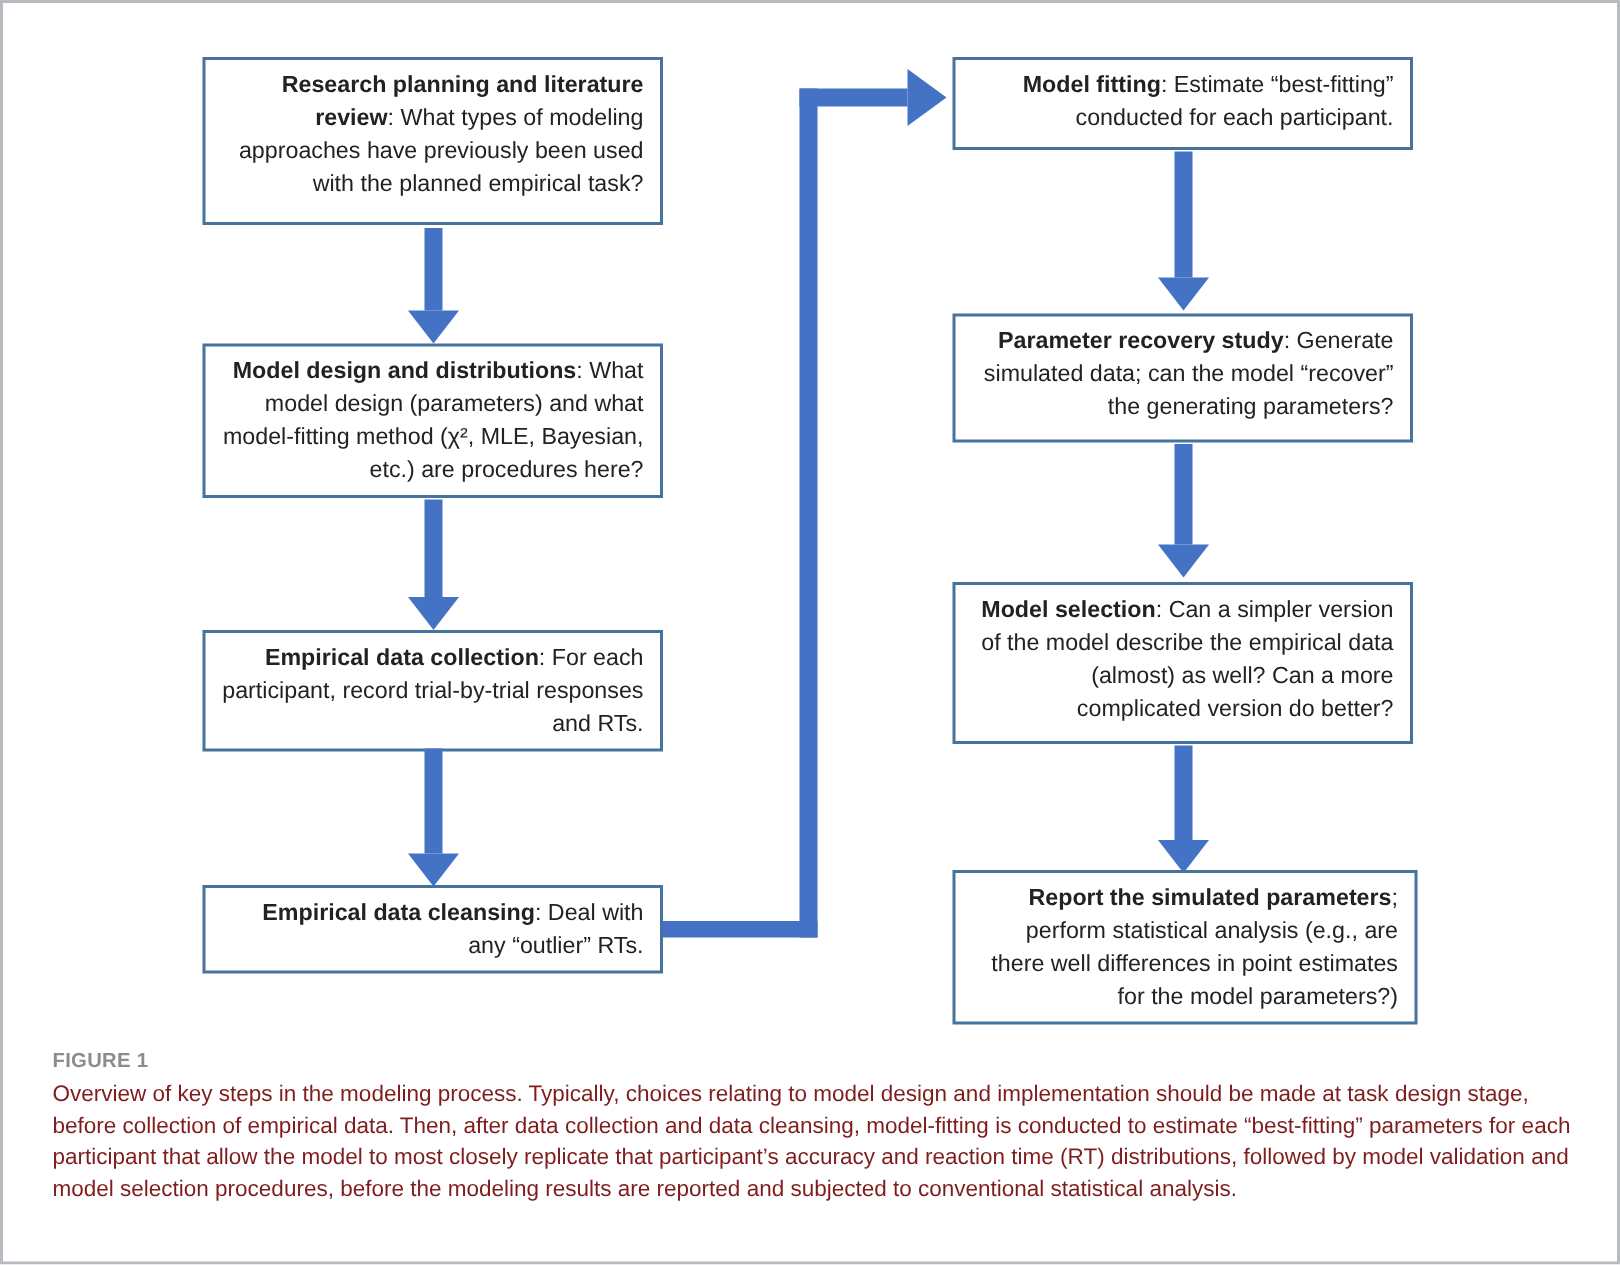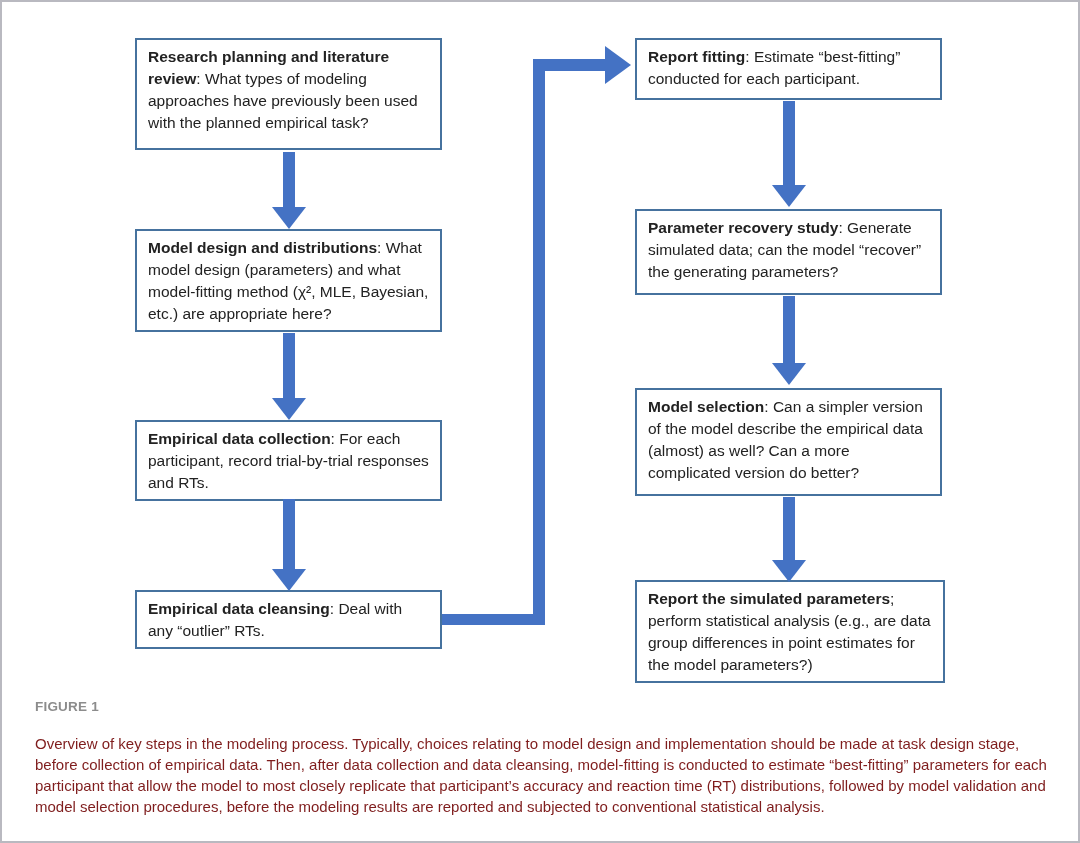"Research planning and literature review:" .flow-box { text-align: none -> right }
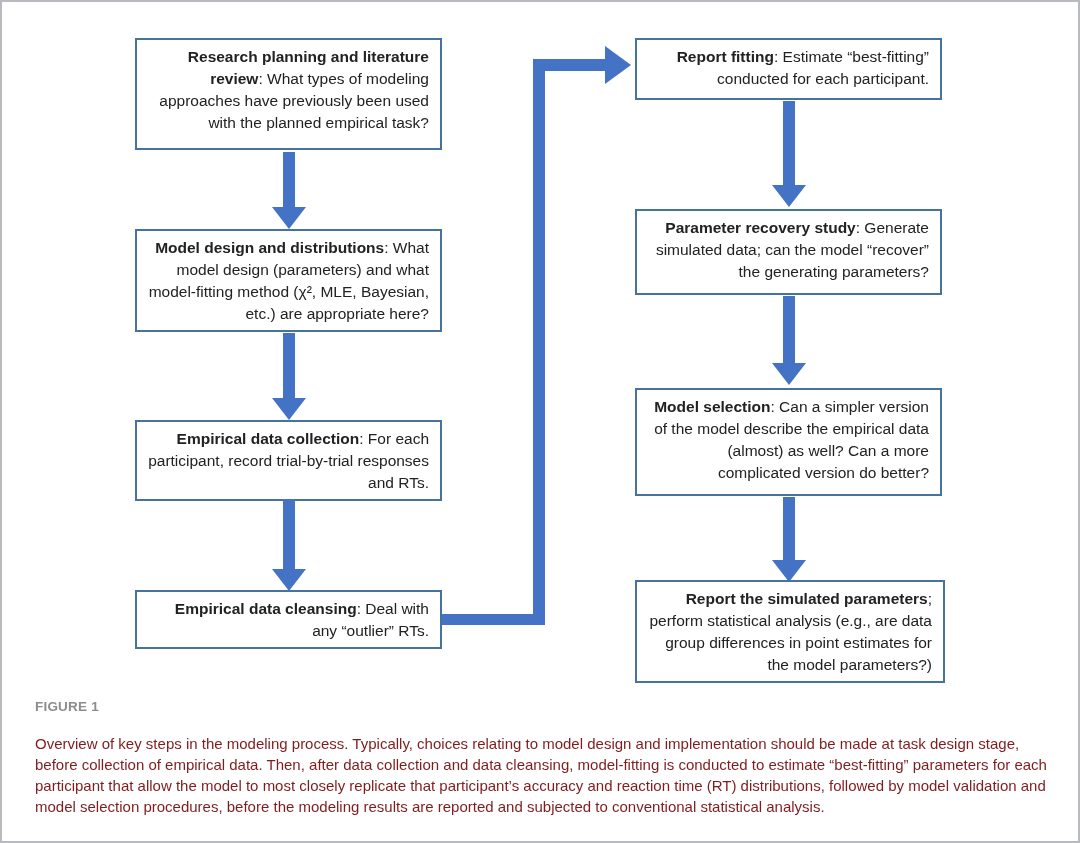"Report fitting" span.lead { text: Report -> Model }
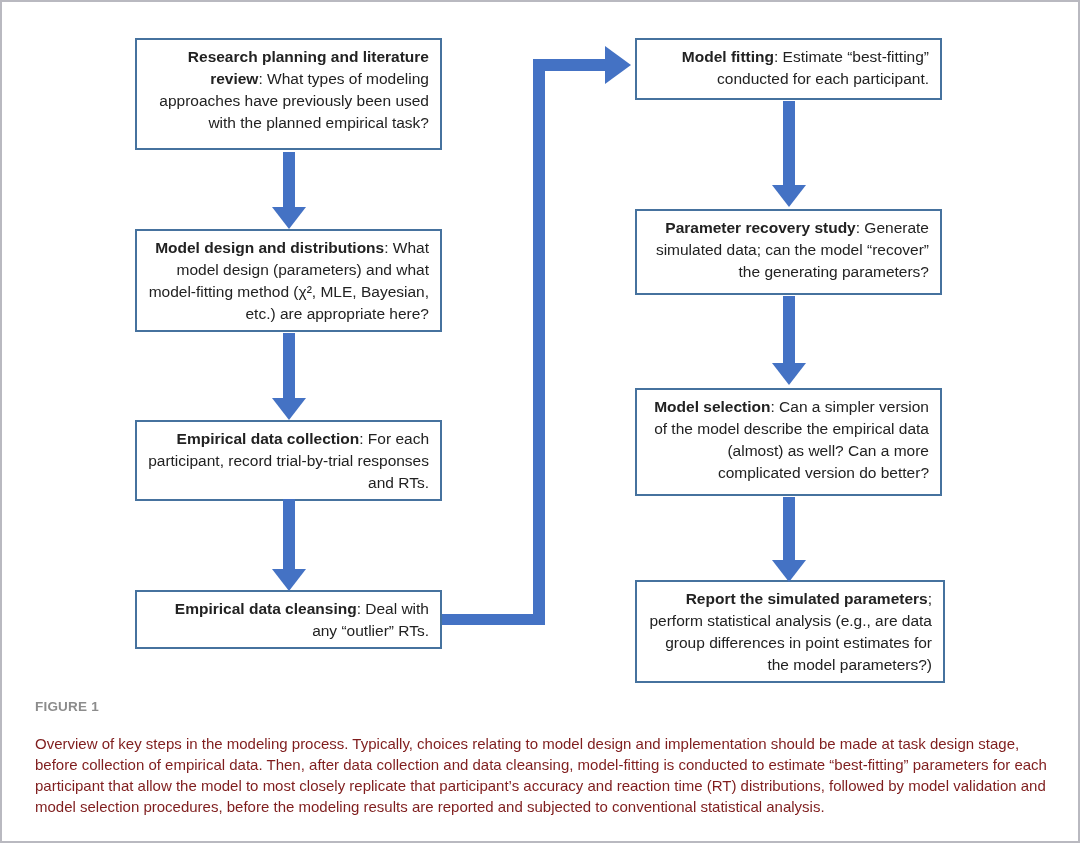": What model design (parameters)" span { text: appropriate -> procedures }
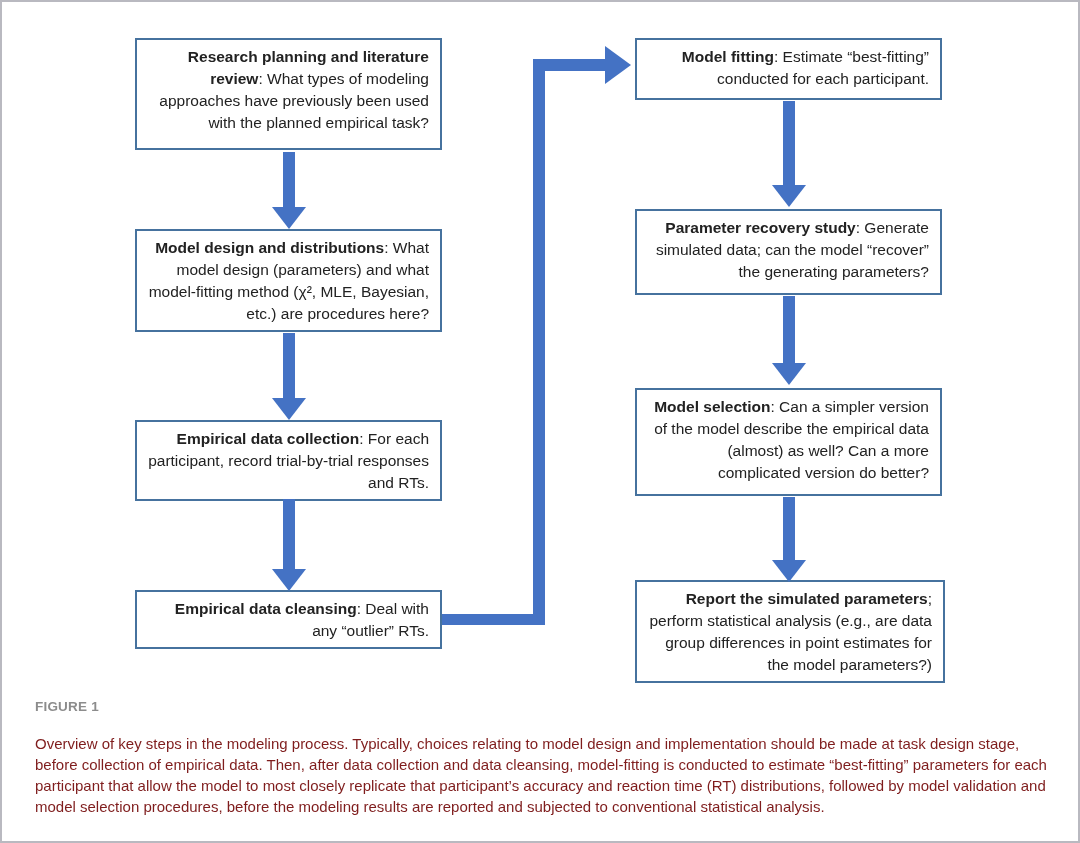"; perform statistical analysis (e.g.," span { text: data group -> there well }
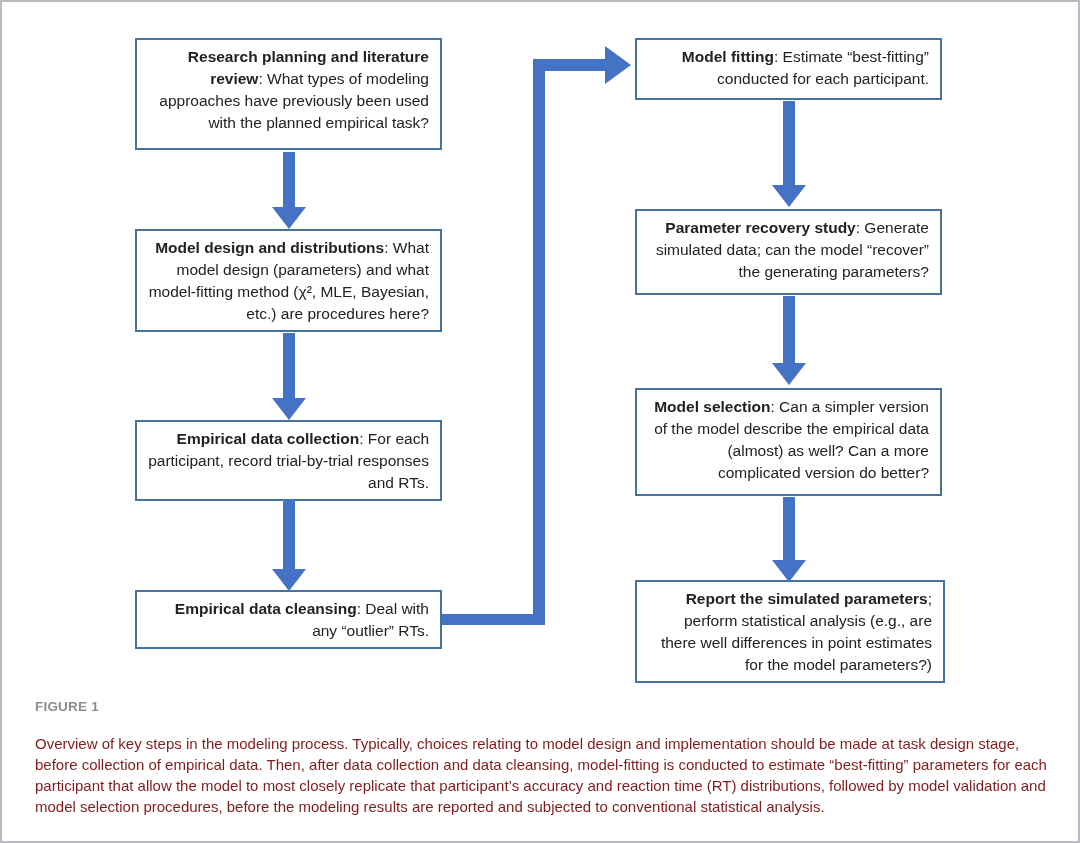"FIGURE 1" .caption-label { margin-bottom: 19px -> 5px }
